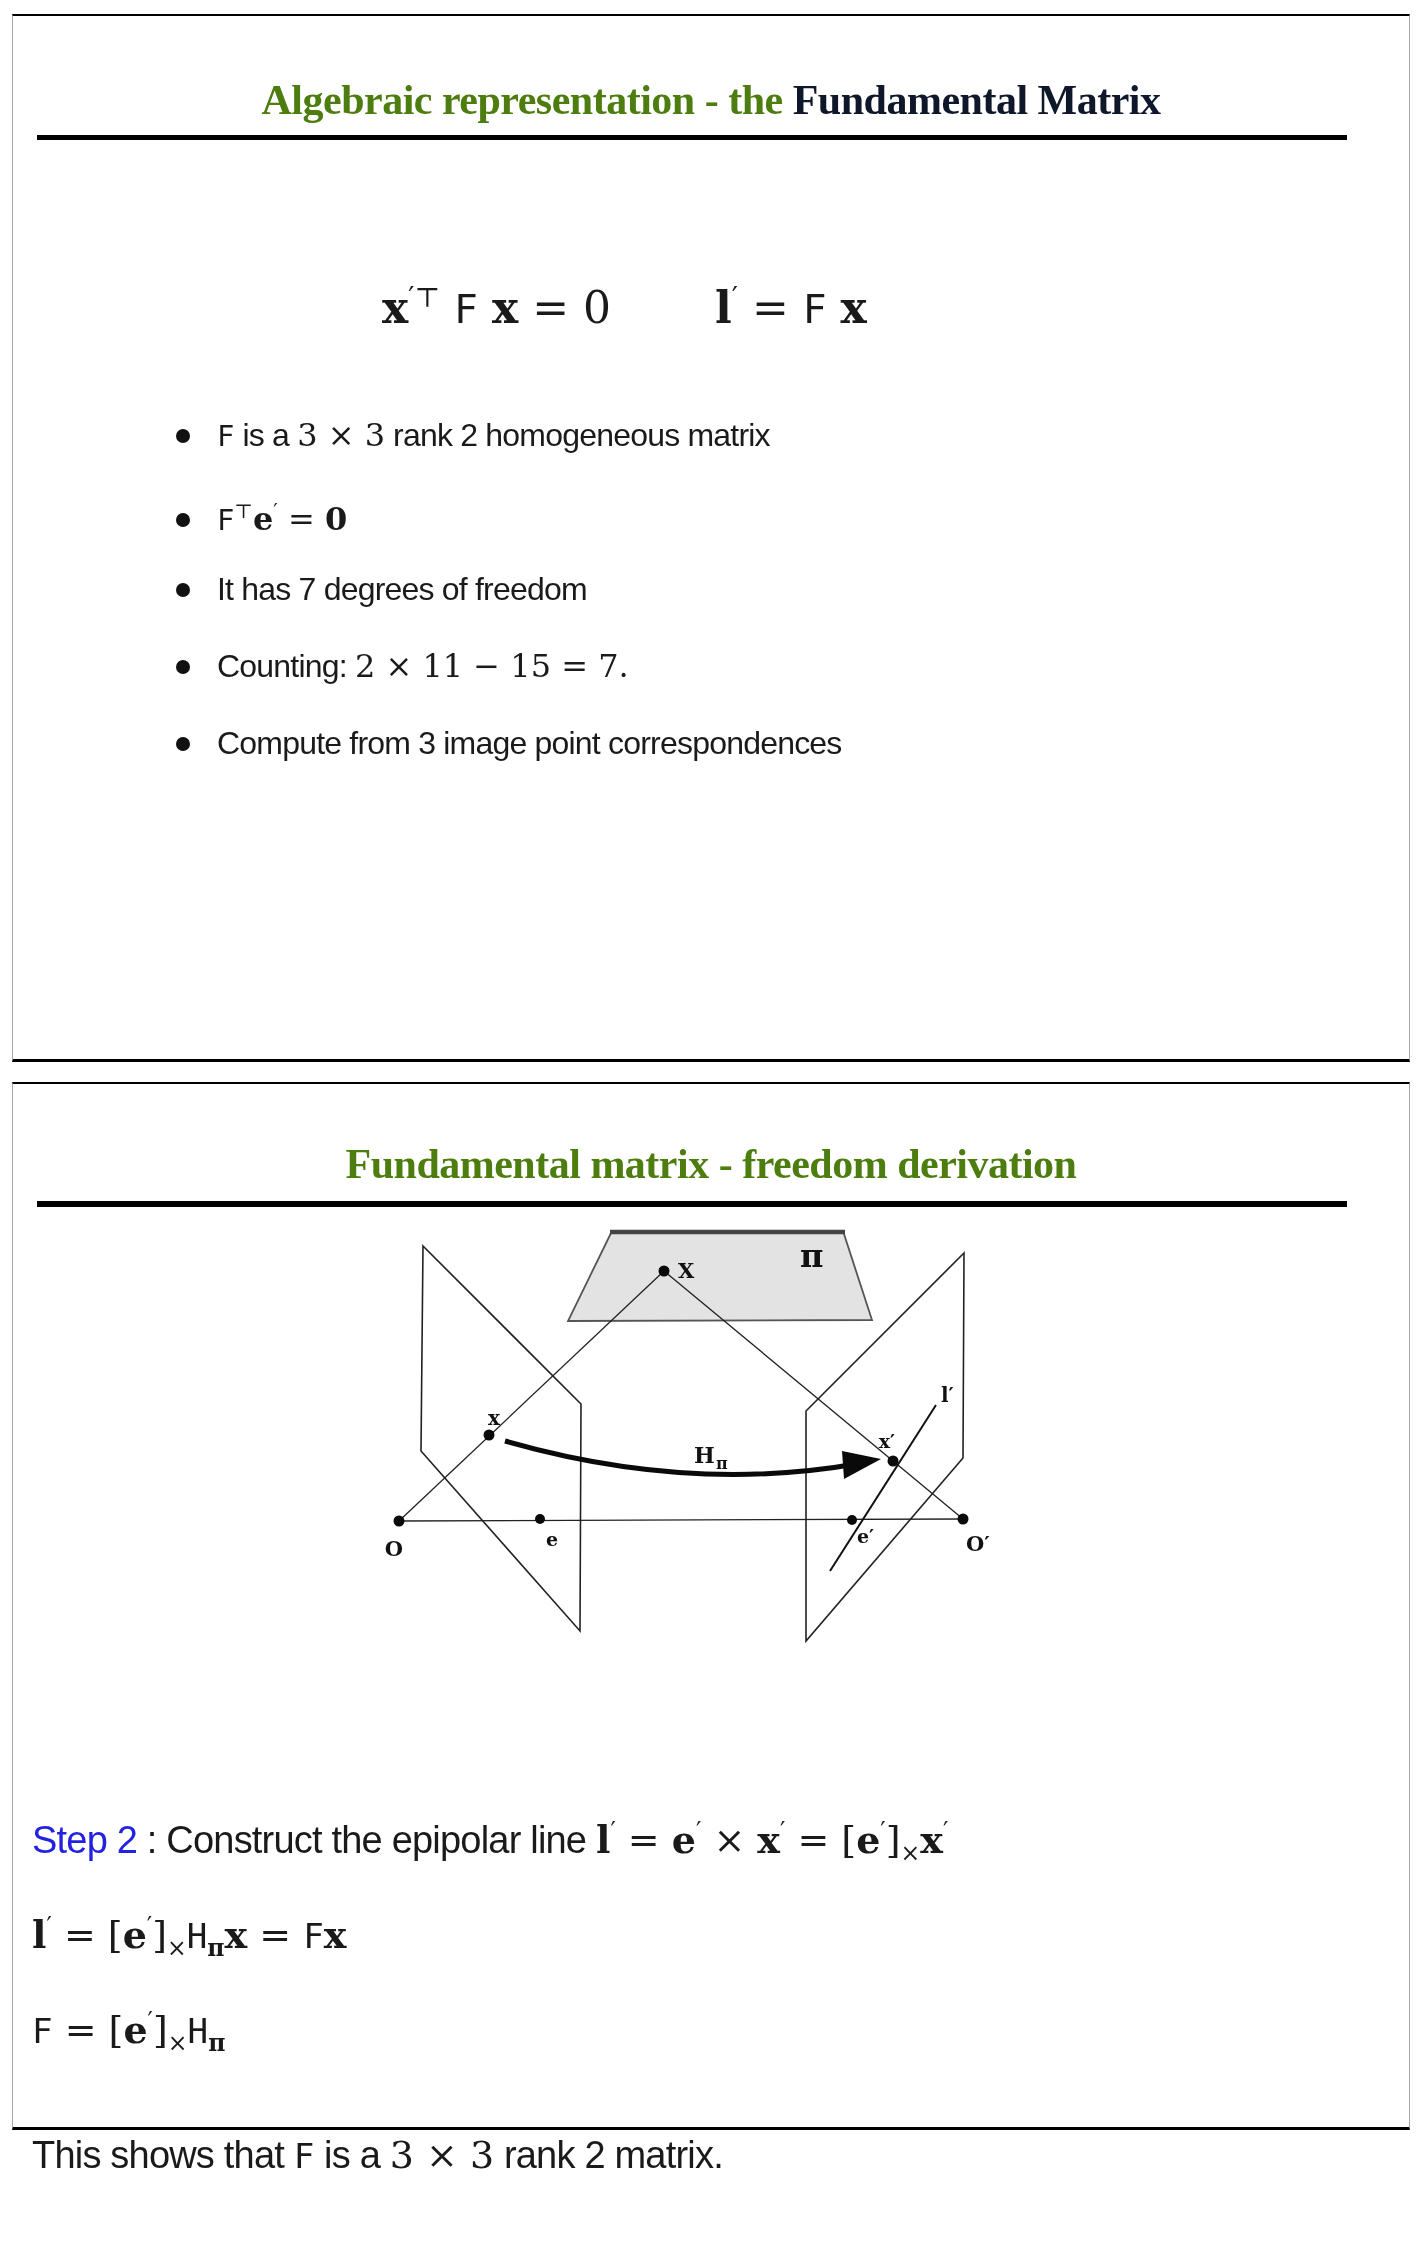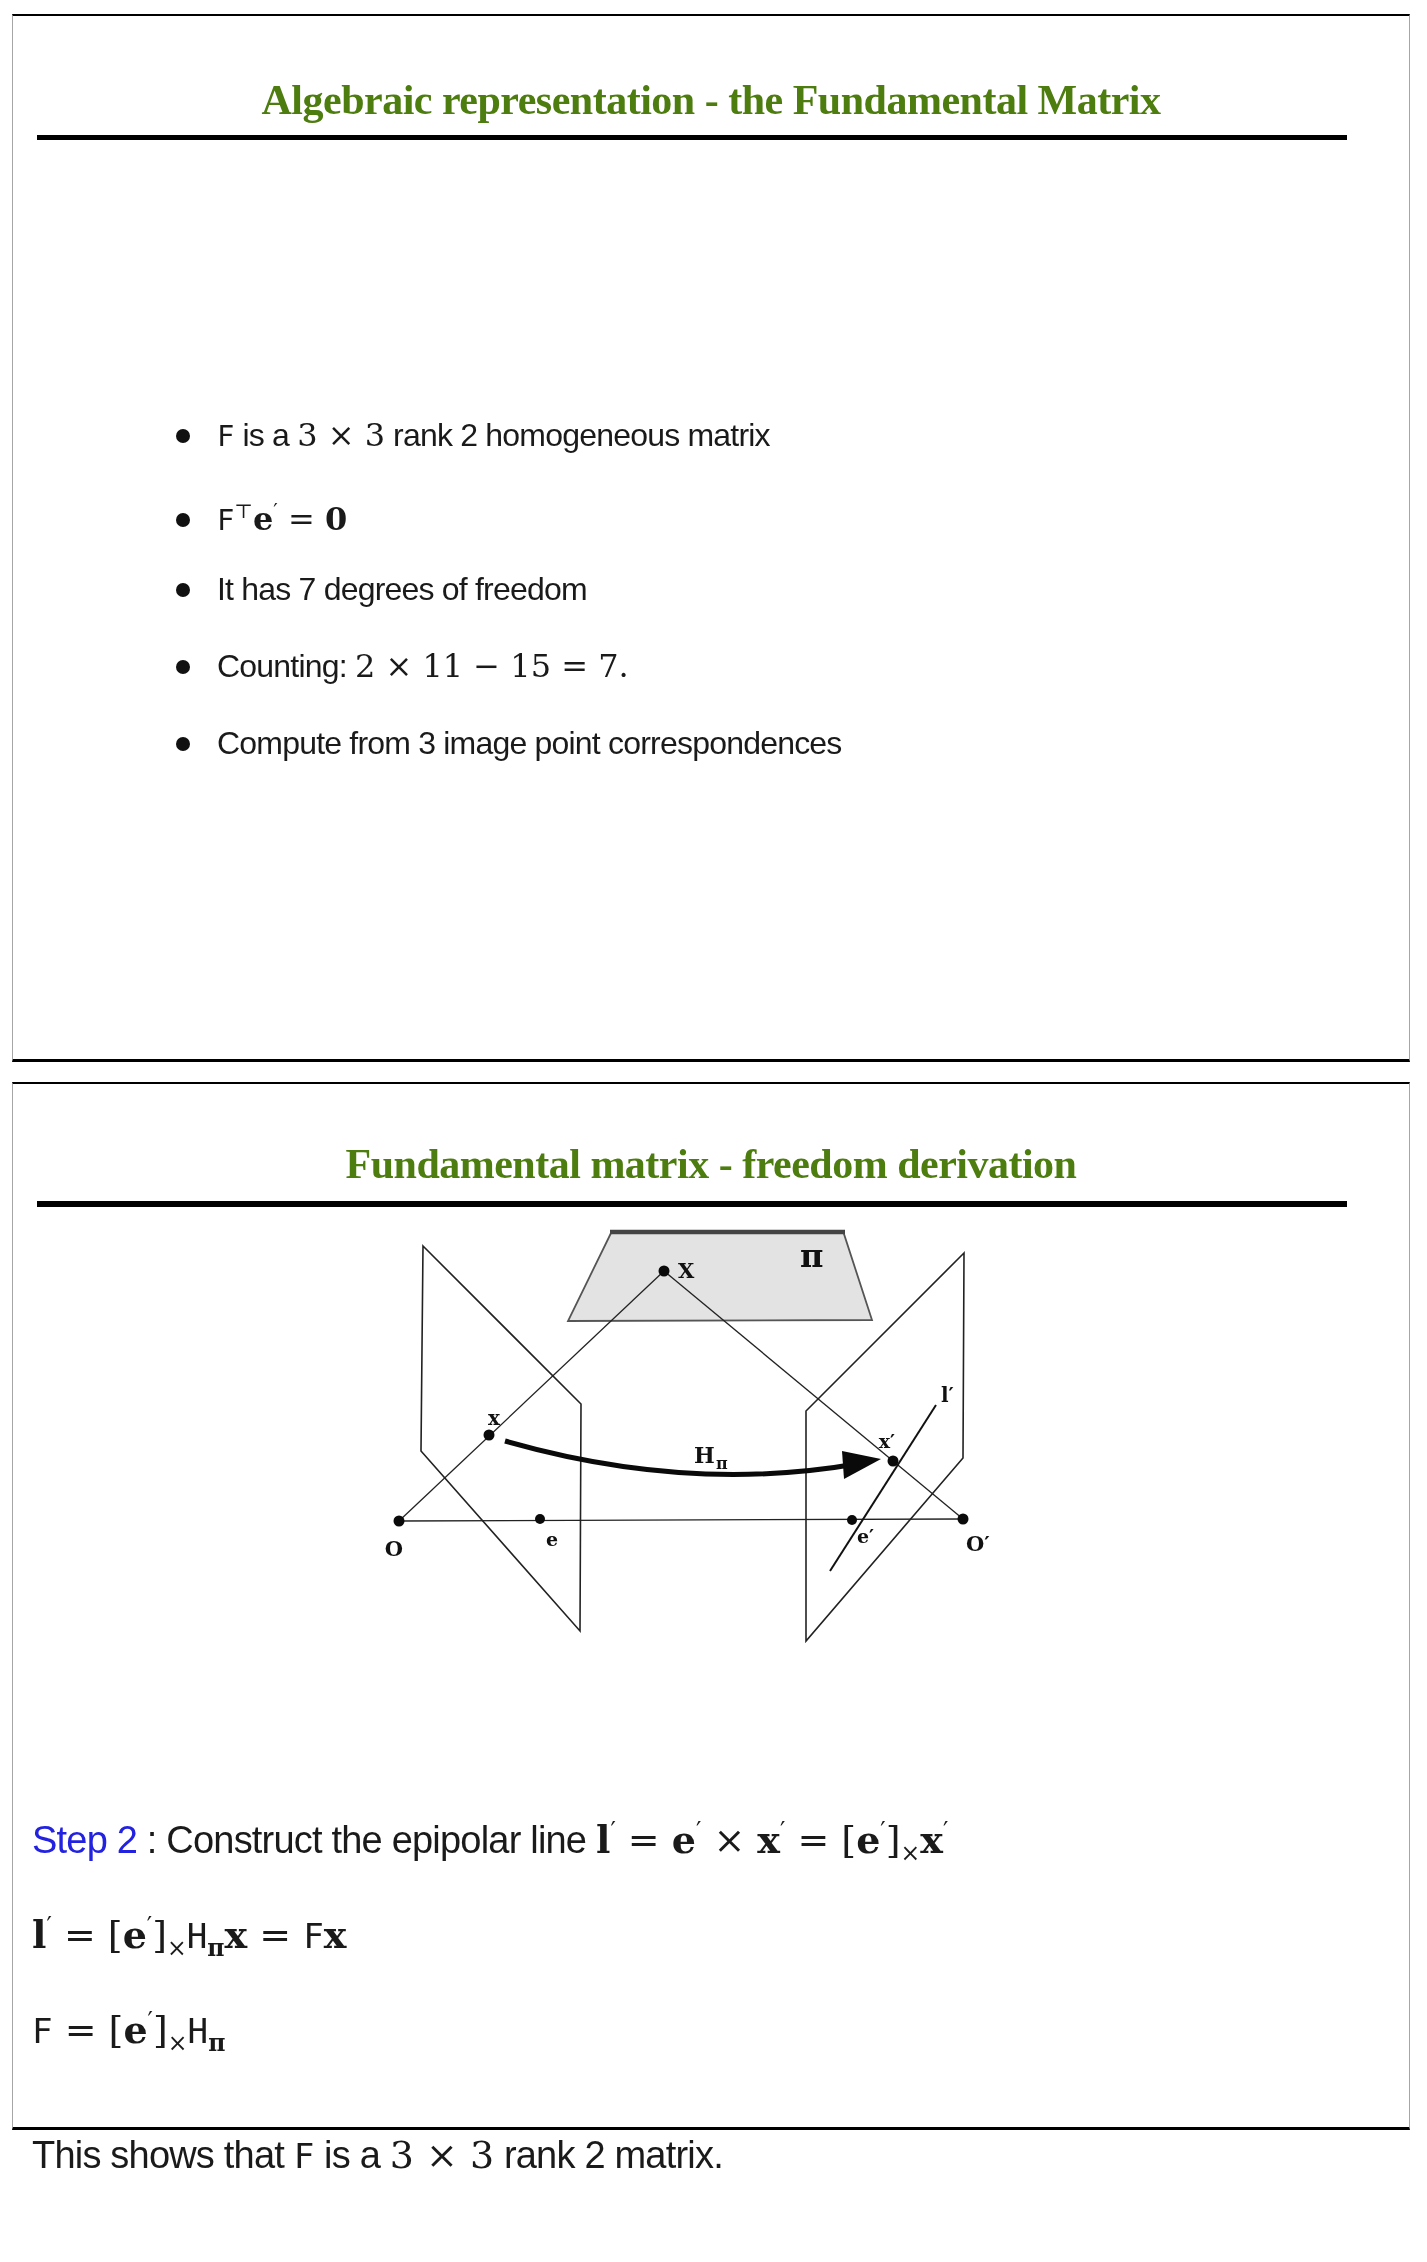"Fundamental Matrix" .seg-title-blue { color: #4d7c0f -> #0f172a }
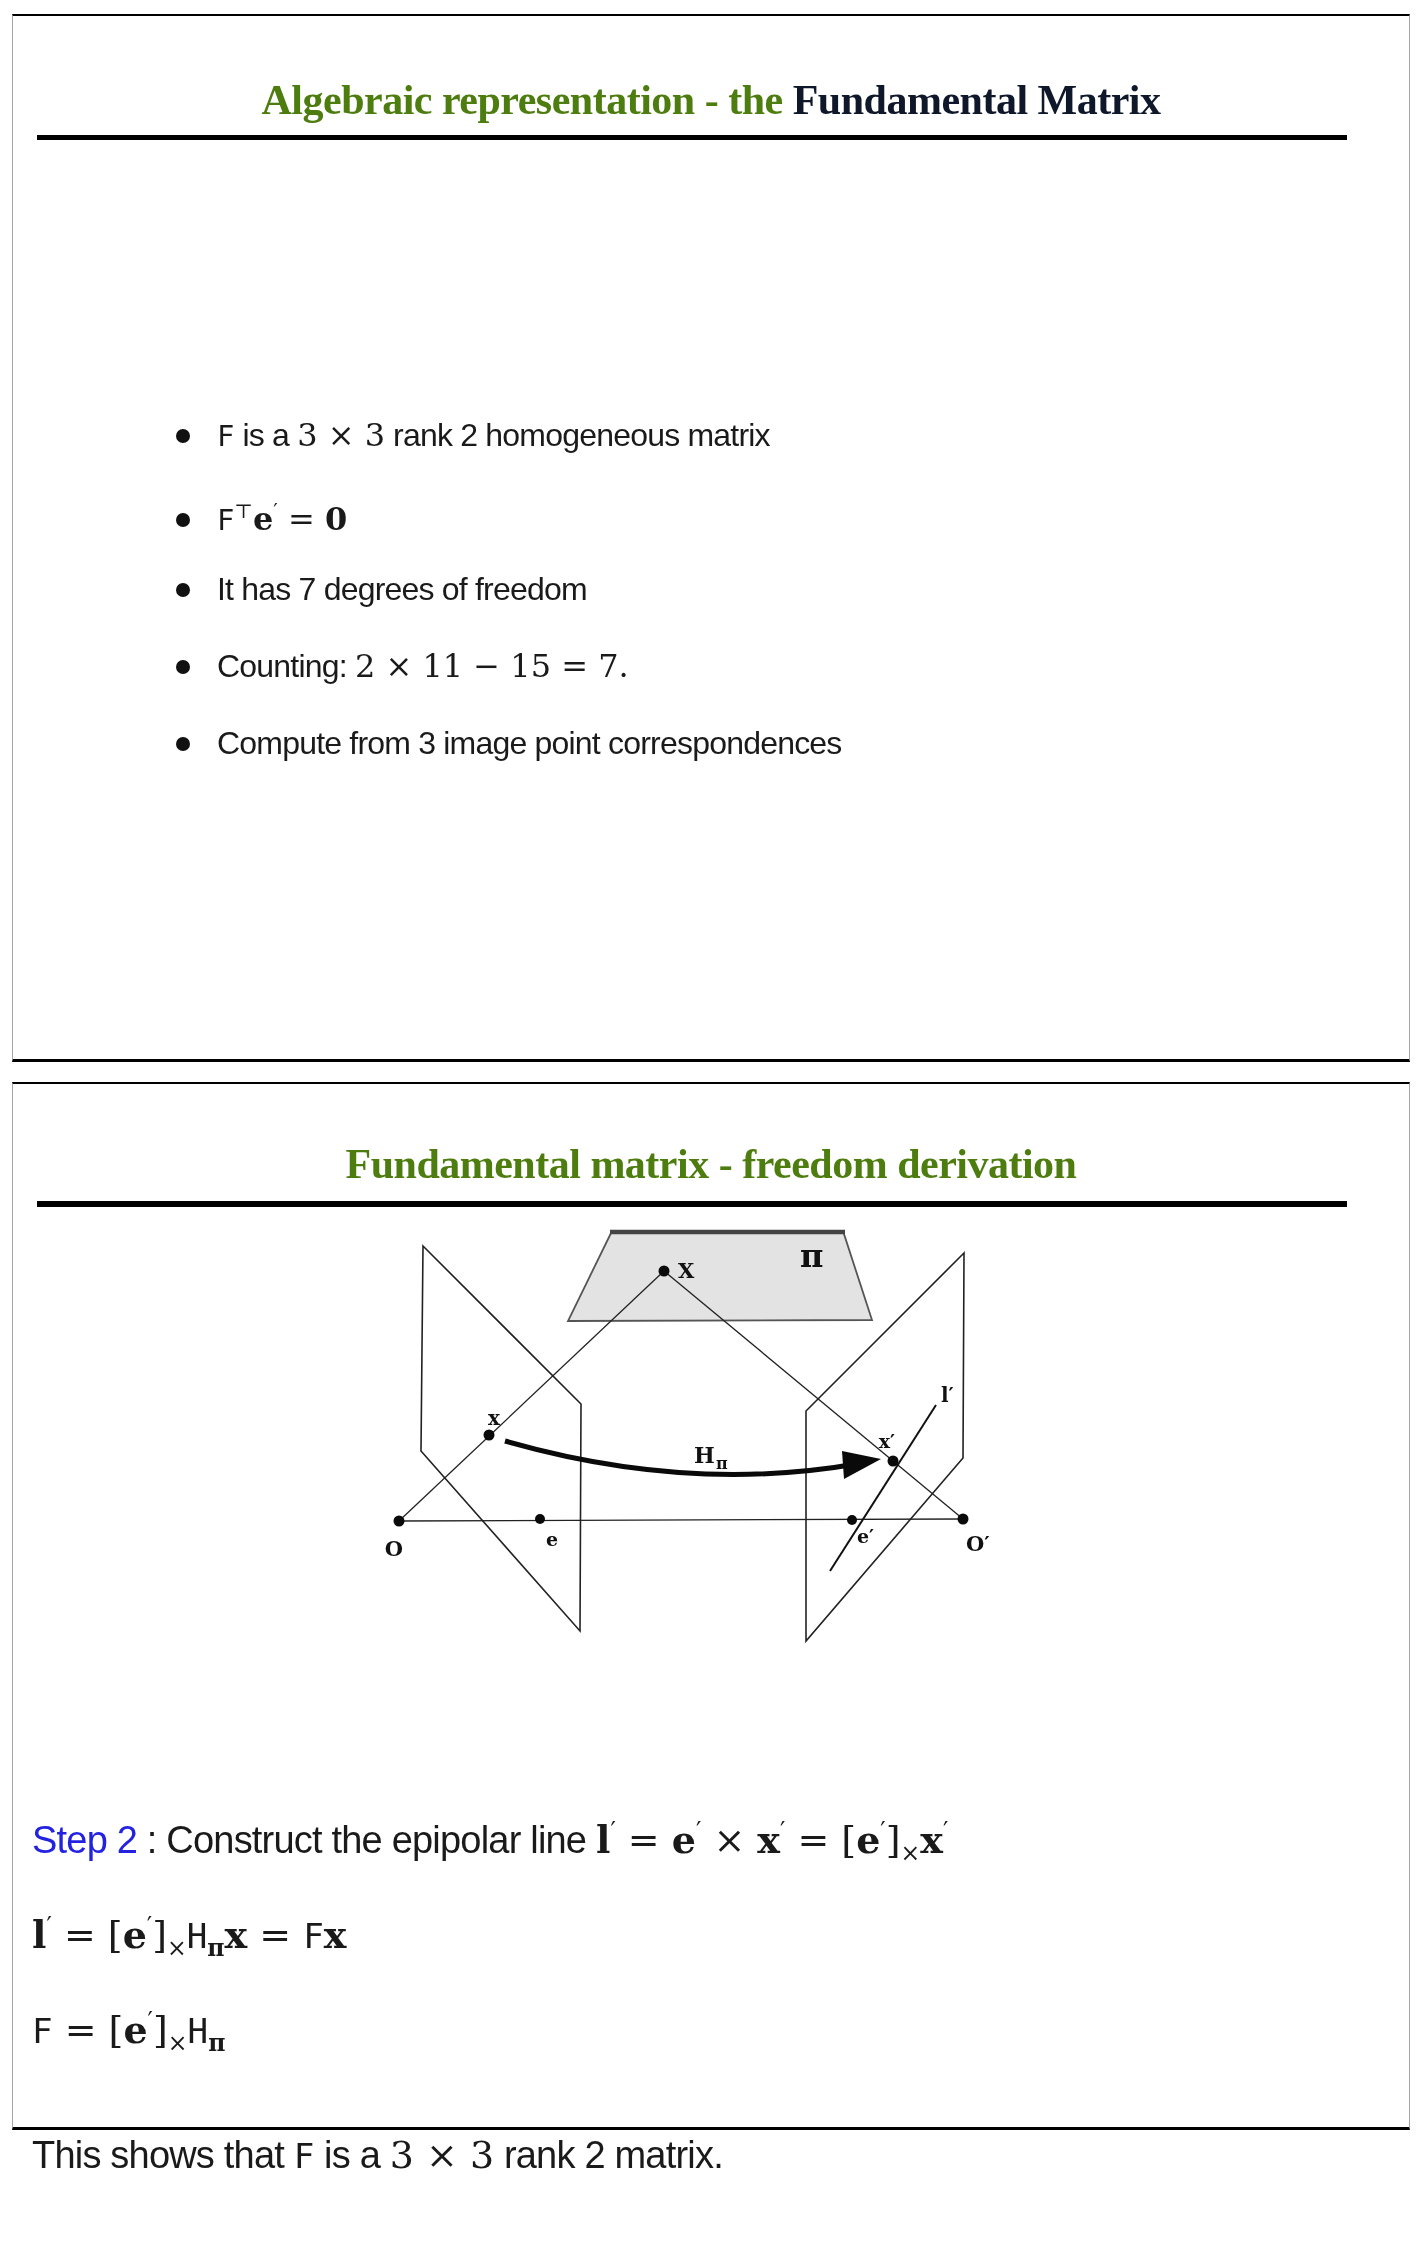"x′⊤ F x = 0" div.equation-row { html: none -> <div> <span><span>x</span><span>′⊤</span><span> </span><span>F</span><span> </span><span>x</span><span> = 0</span></span> <span><span>l</span><span>′</span><span> = </span><span>F</span><span> </span><span>x</span></span> </div> }
